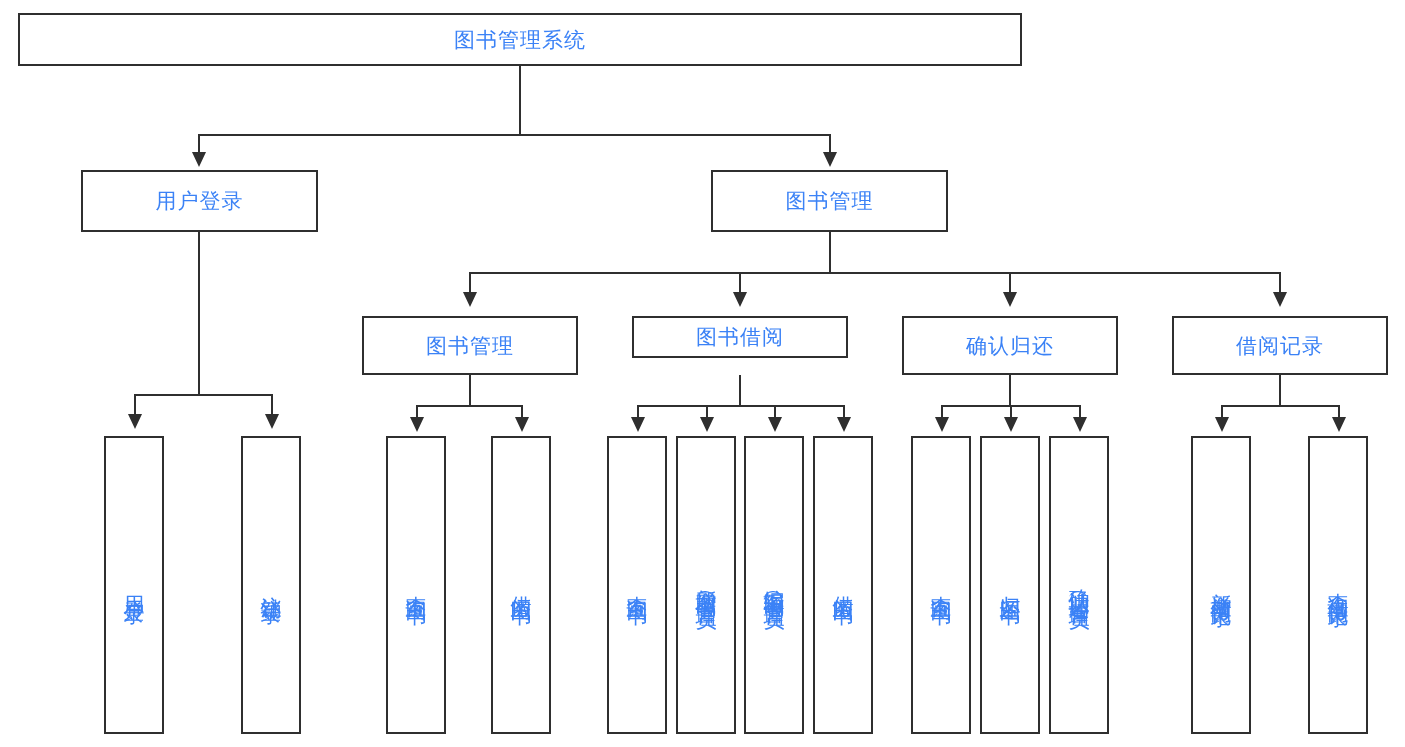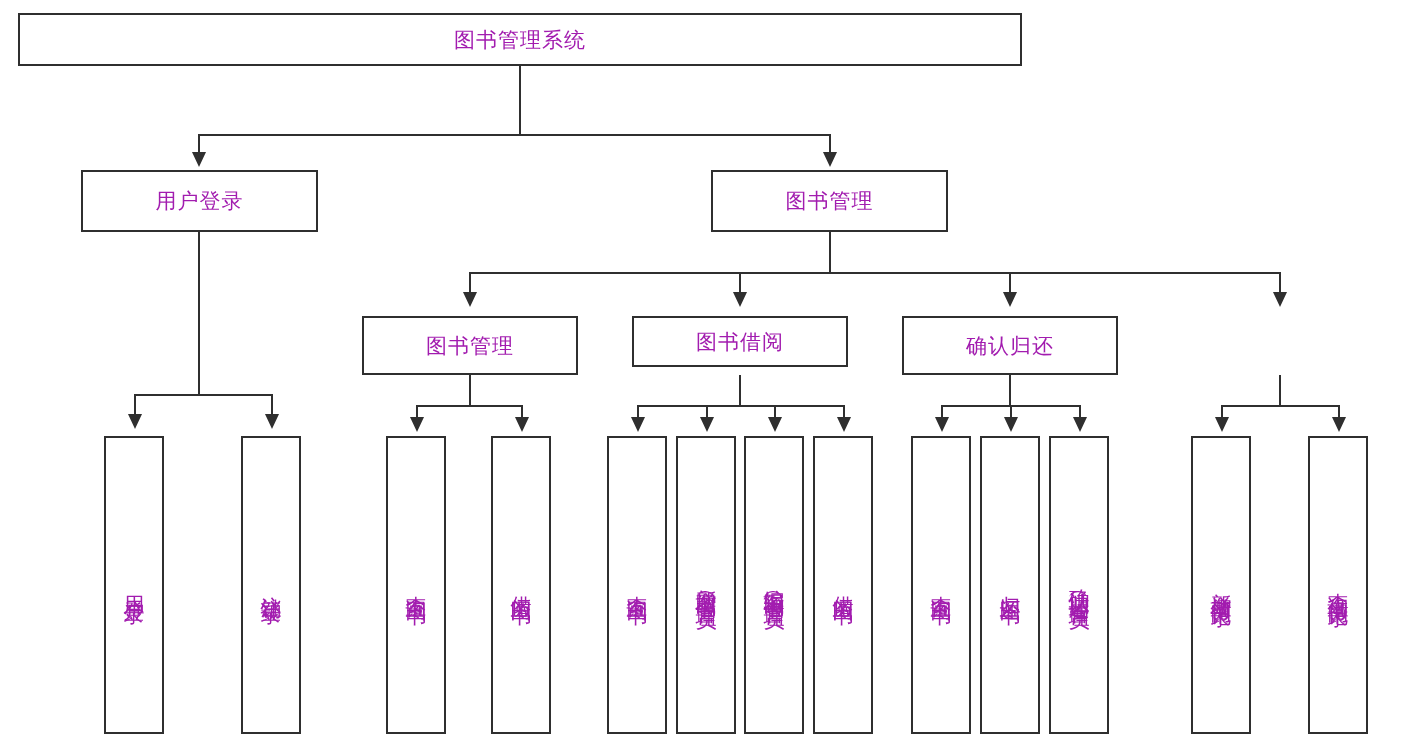"图书管理系统" .node { color: #a21caf -> #3b82f6 }
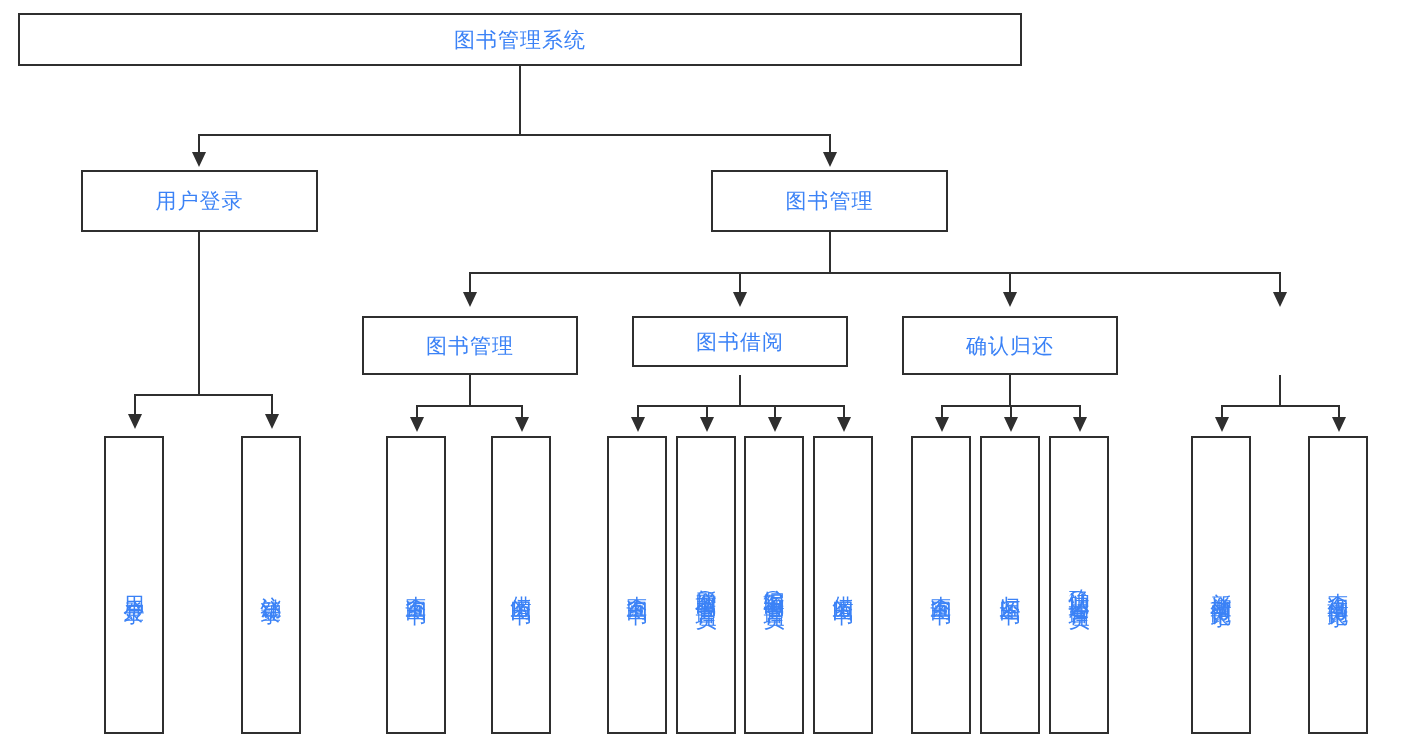"图书借阅" div.node { height: 51px -> 42px }
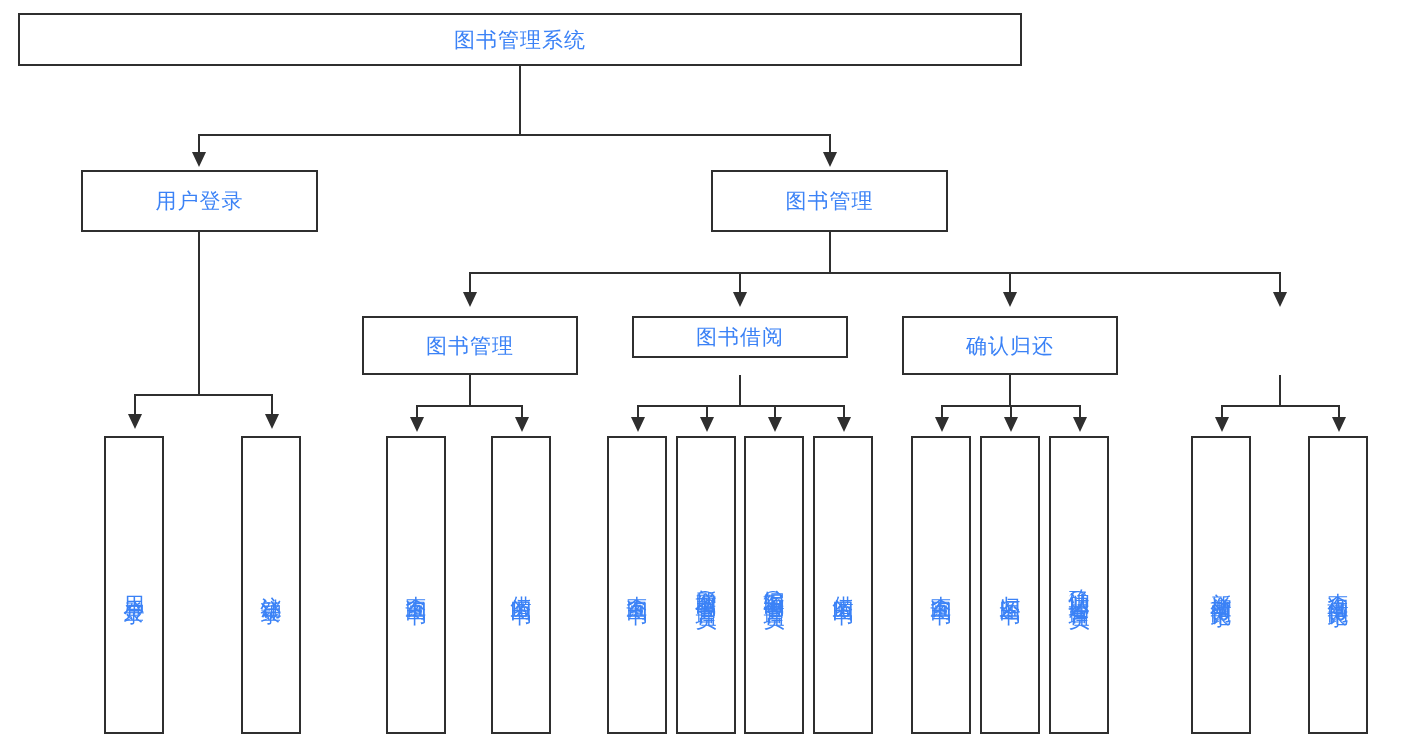"借阅记录" div.node { html: none -> <div> <span>借阅记录</span> </div> }
